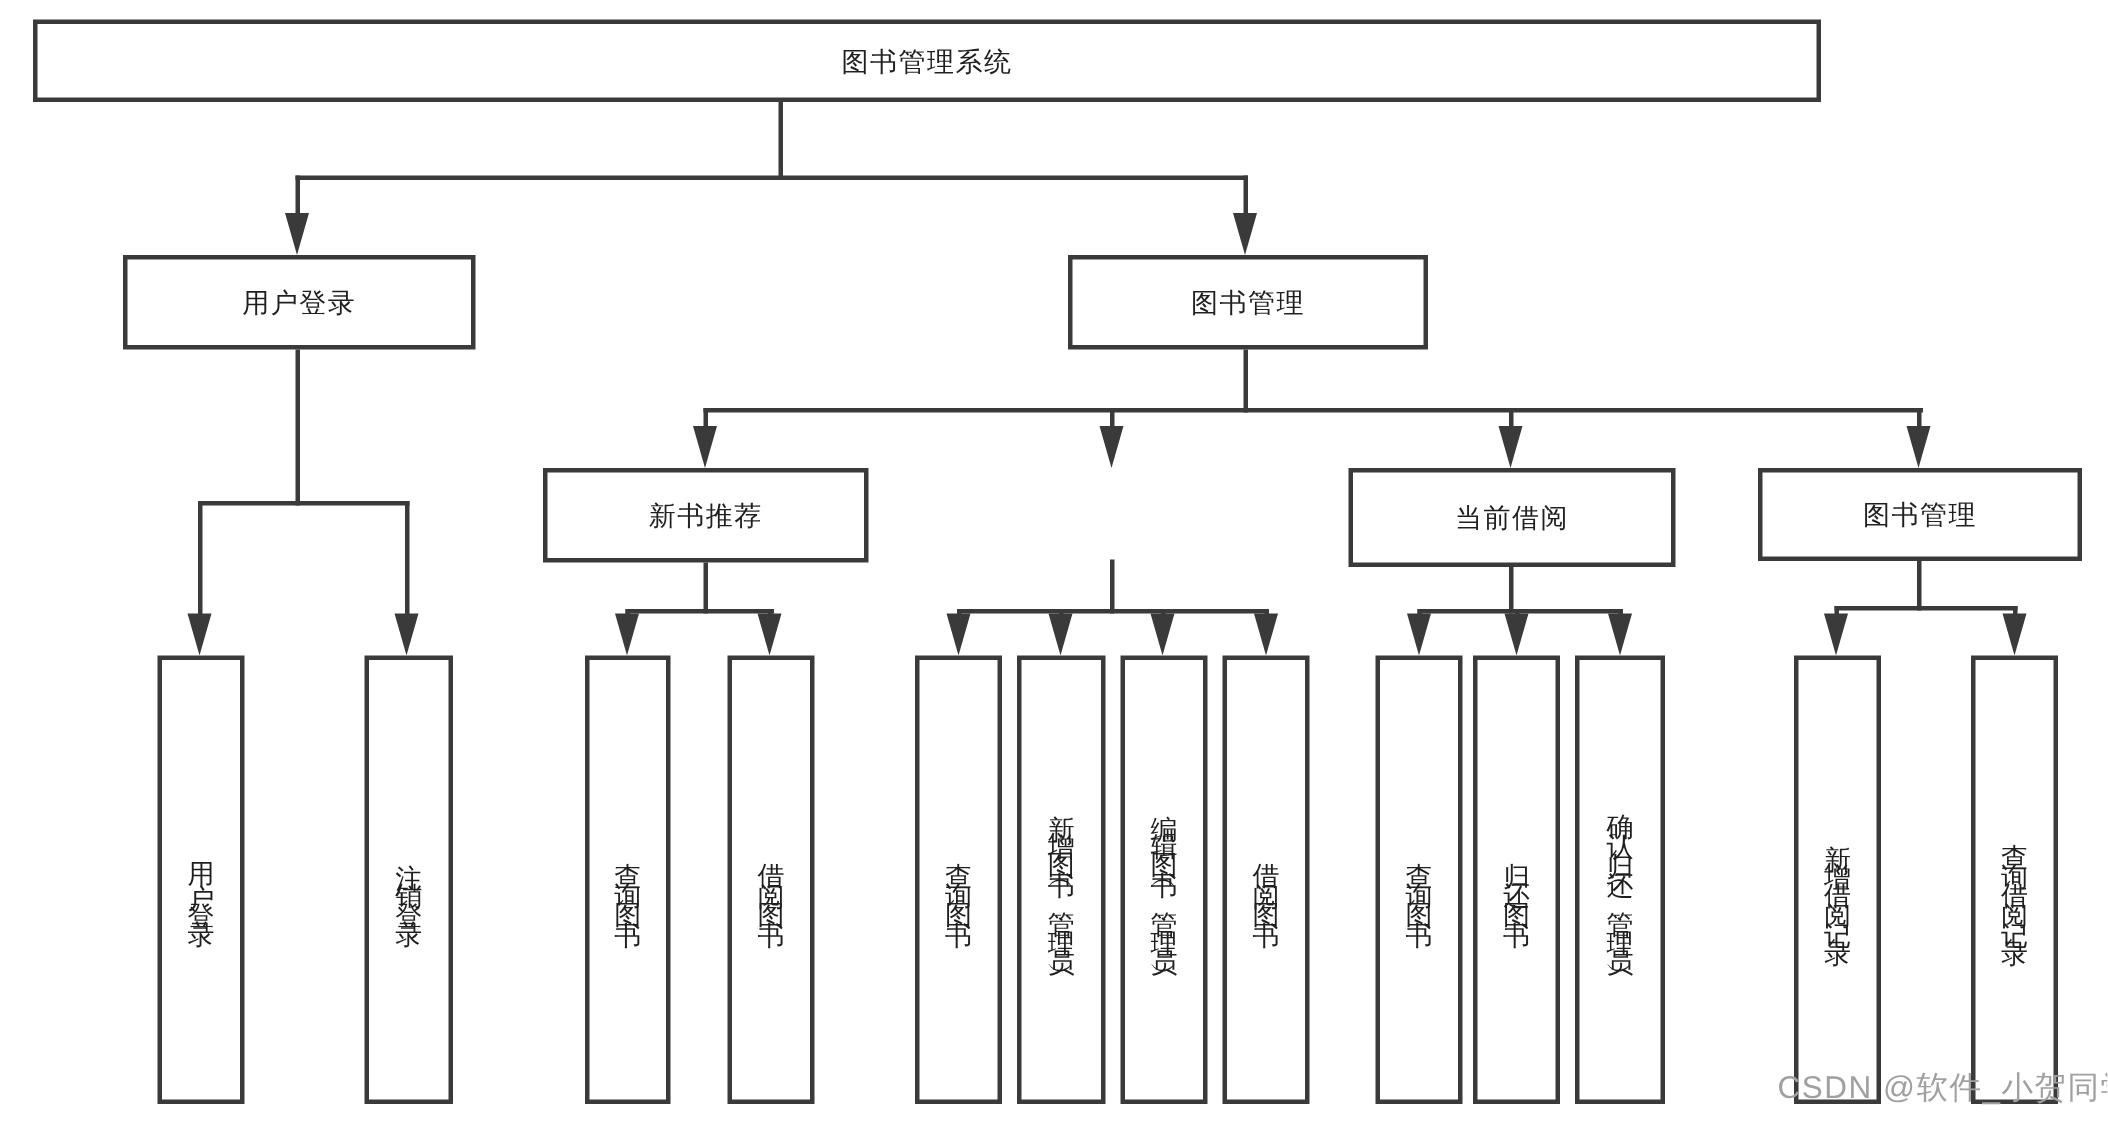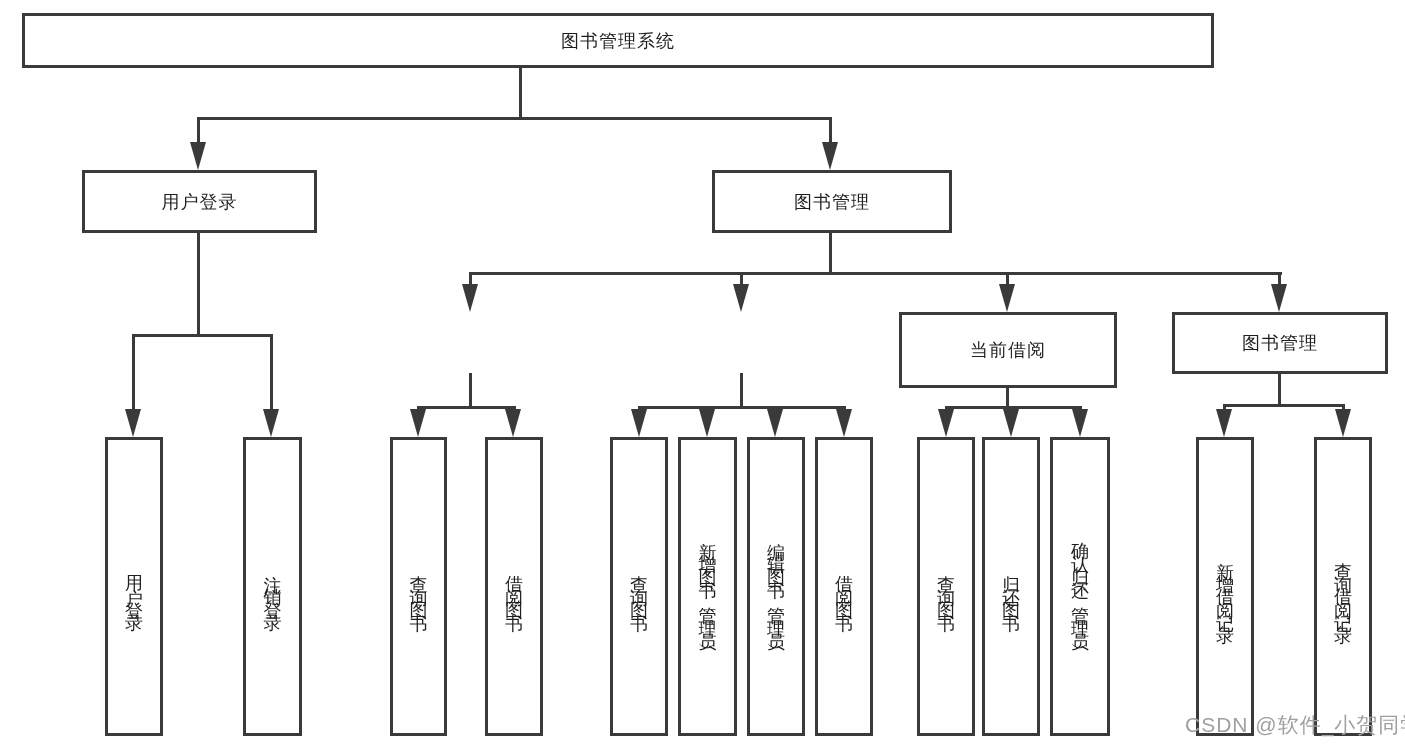"新书推荐" div.box { html: none -> <div> <span>新书推荐</span> </div> }
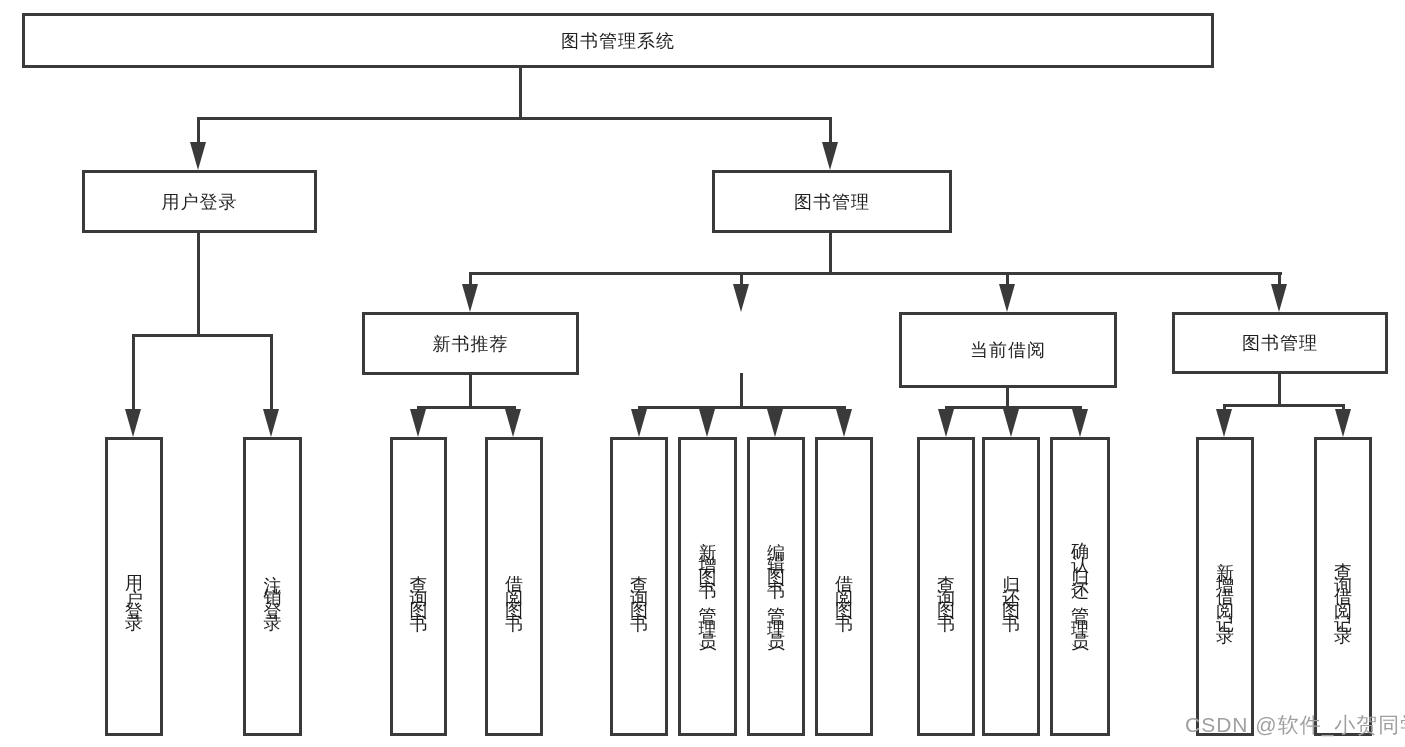"当前借阅" div.box { height: 76px -> 66px }
